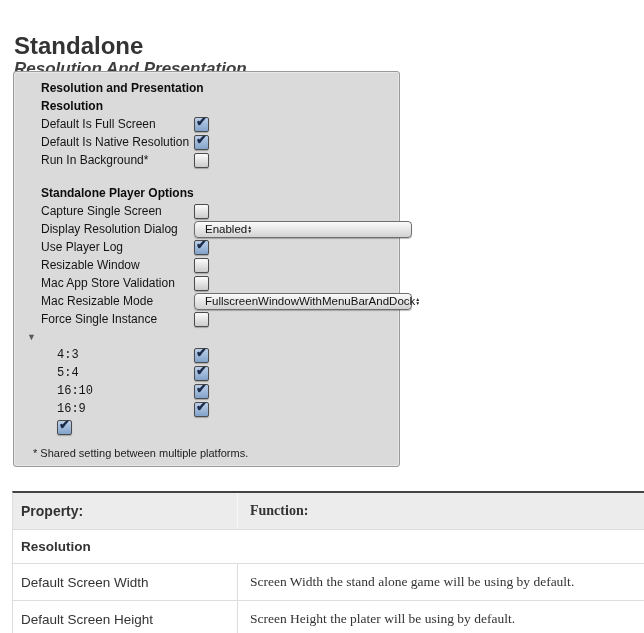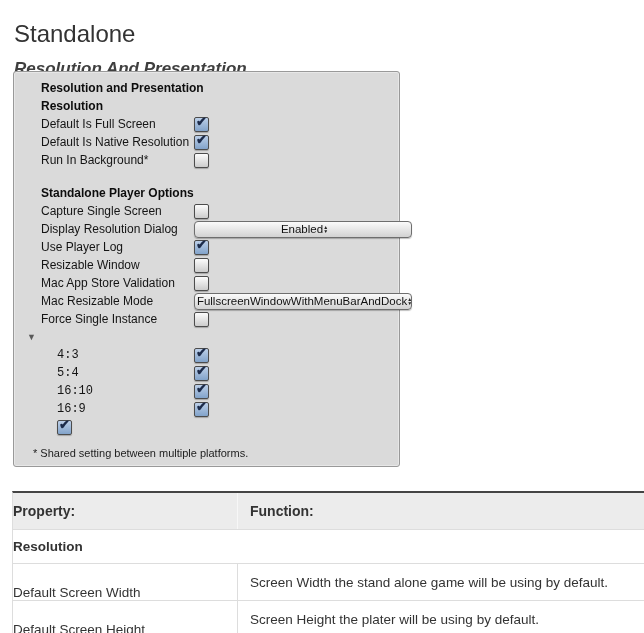"Standalone" .page-title { font-weight: normal -> bold; top: 4px -> 16px }
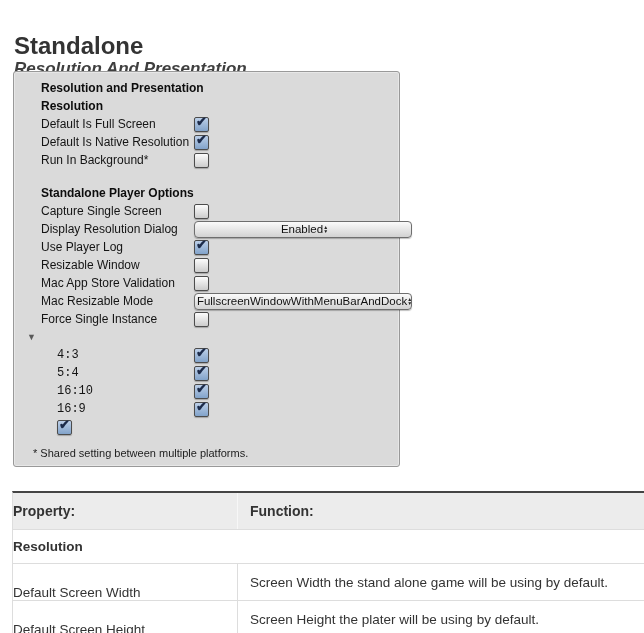"Enabled" .dropdown { justify-content: center -> flex-start }
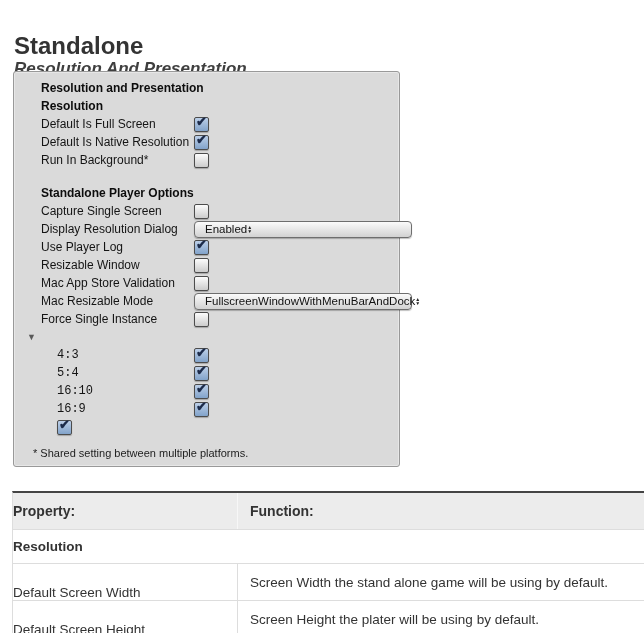"Property:" .t-col1 { padding-left: none -> 8px }
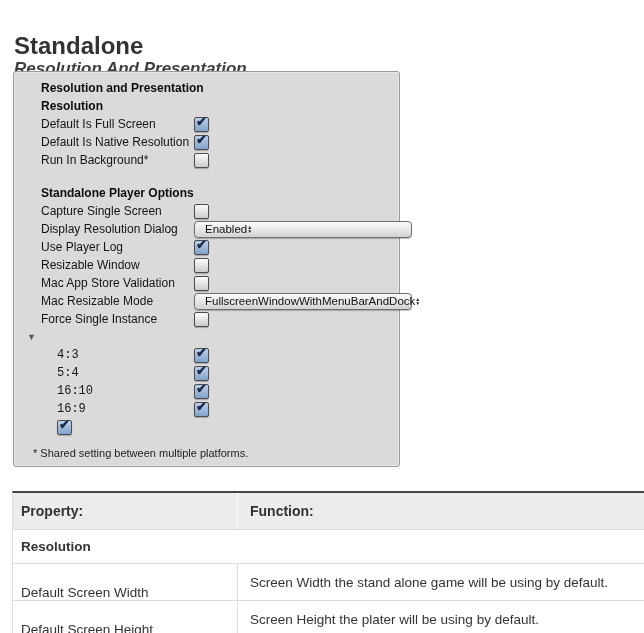"Function:" .t-col2 { font-family: none -> Liberation Serif, serif }
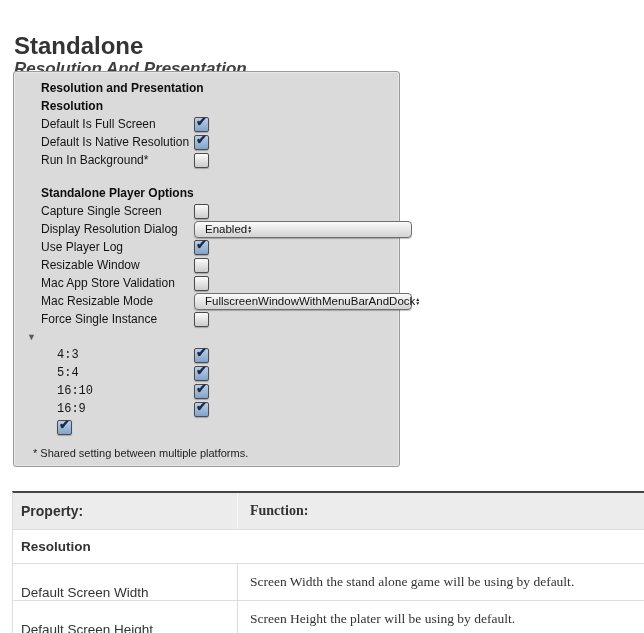"Default Screen Width" .t-row.t-data { align-items: flex-end -> none }
